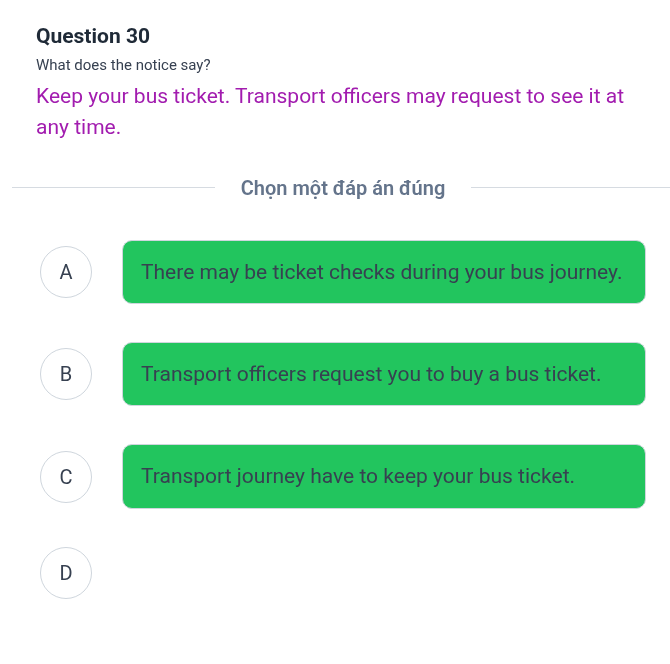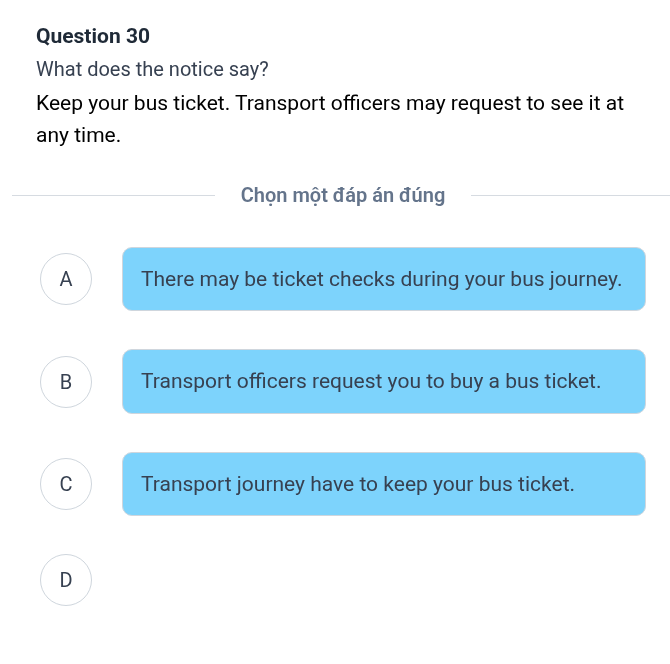"What does the notice say?" .question-text { font-size: 20px -> 15px }
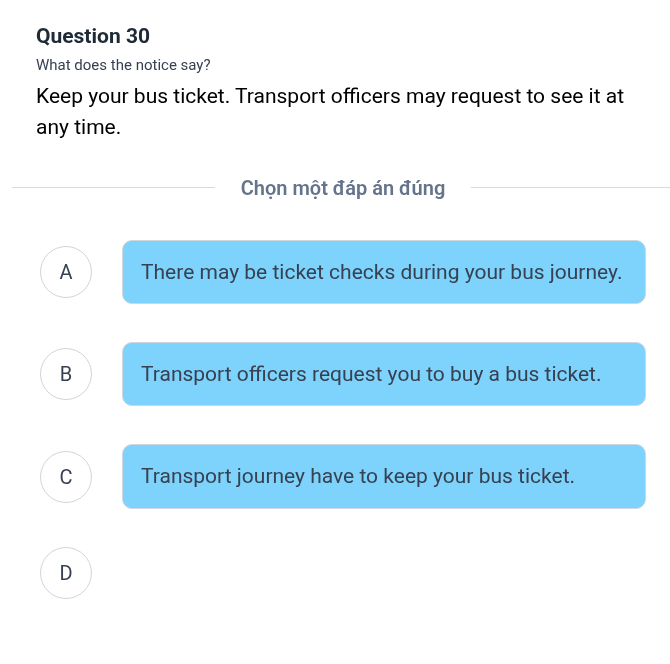"Keep your bus ticket. Transport" .notice-text { color: #000000 -> #a21caf }
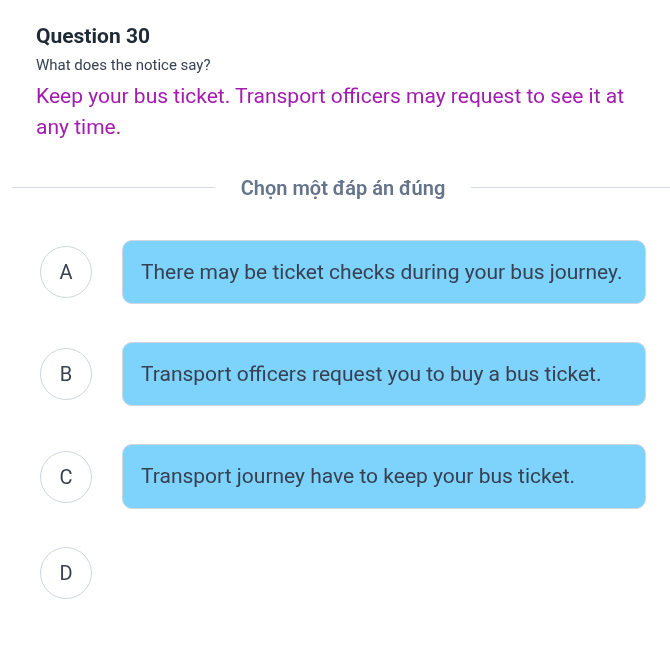"There may be ticket checks" .option-box { background: #7dd3fc -> #22c55e }
